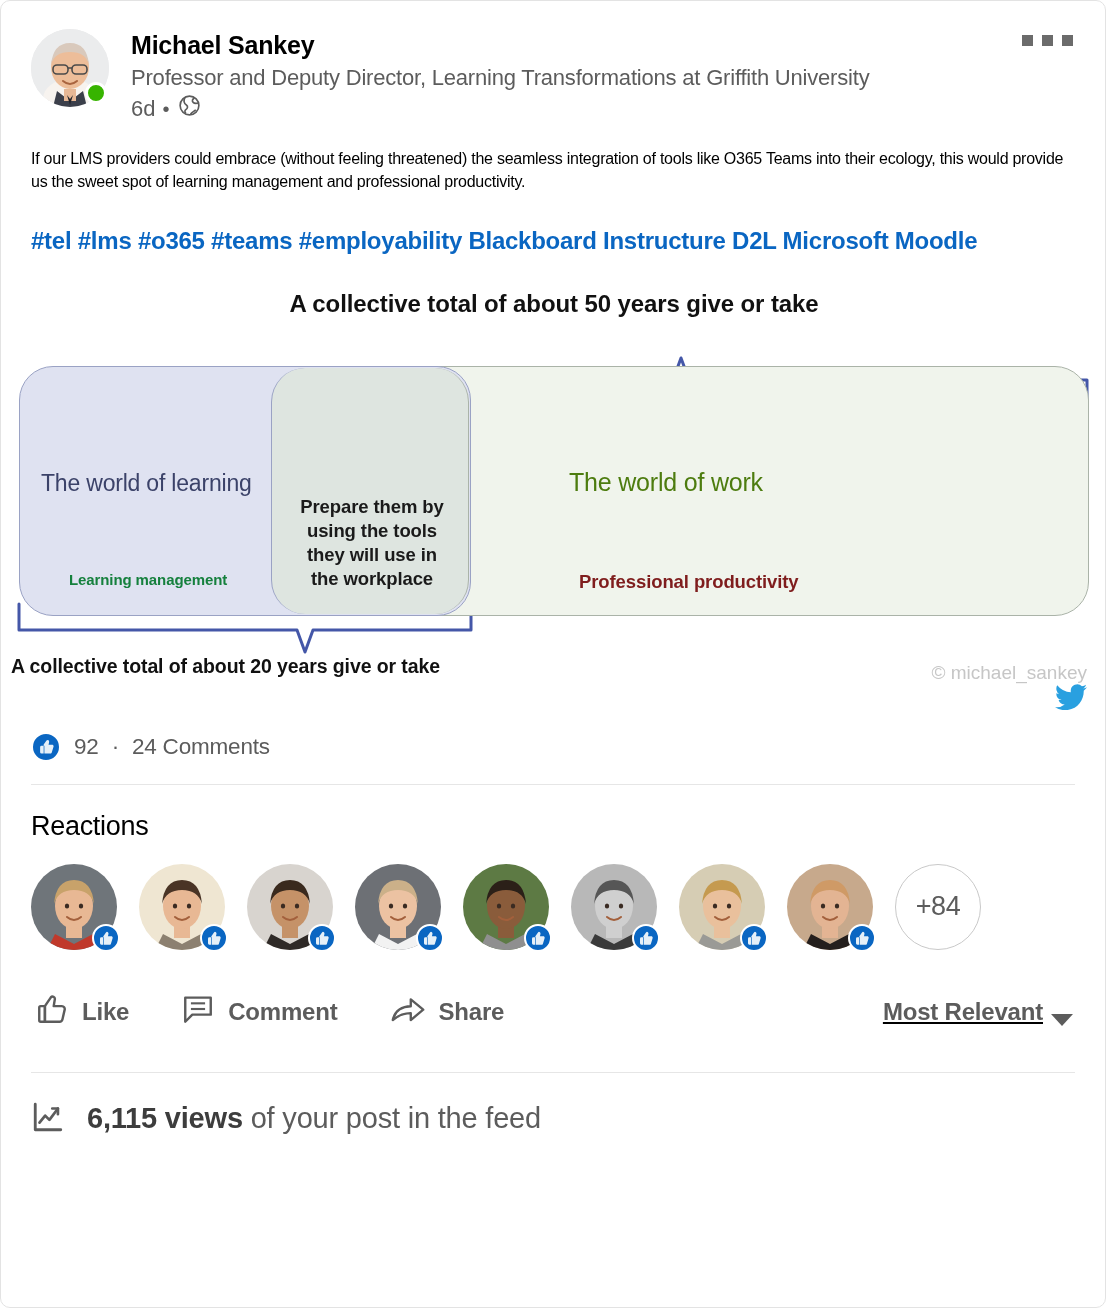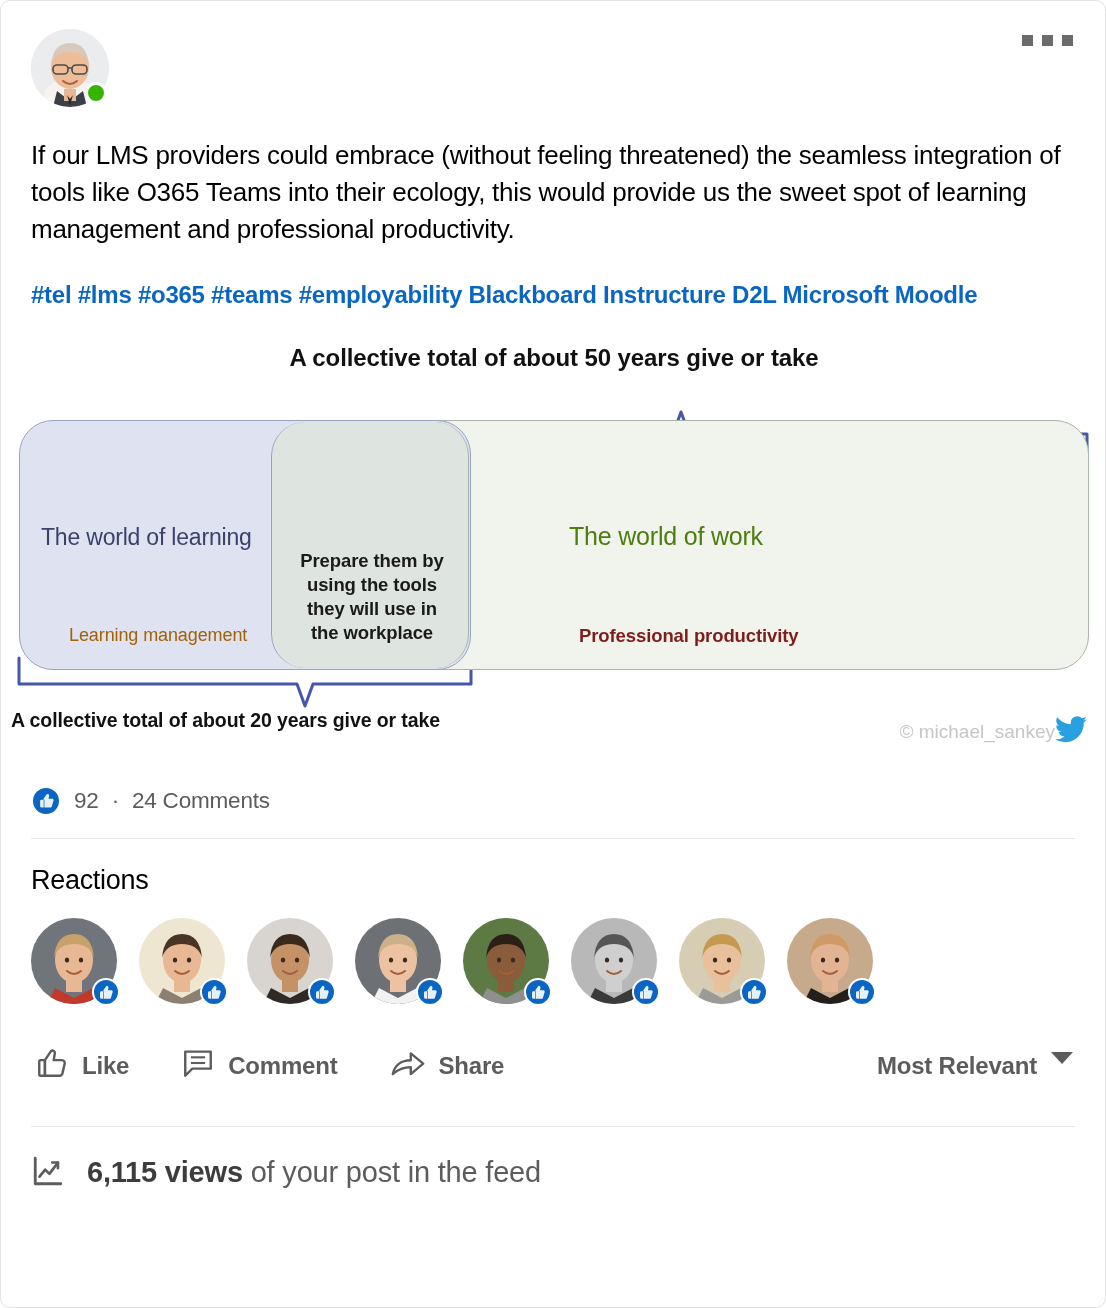"Michael Sankey" div.author-block { html: none -> <div> <div>Michael Sankey</div> <div>Professor and Deputy Director, Learning Transformations at Griffith University</div> <div> <span>6d</span> <span>•</span> <span> <svg> <circle></circle> <path></path> <path></path> <path></path> </svg> </span> </div> </div> }
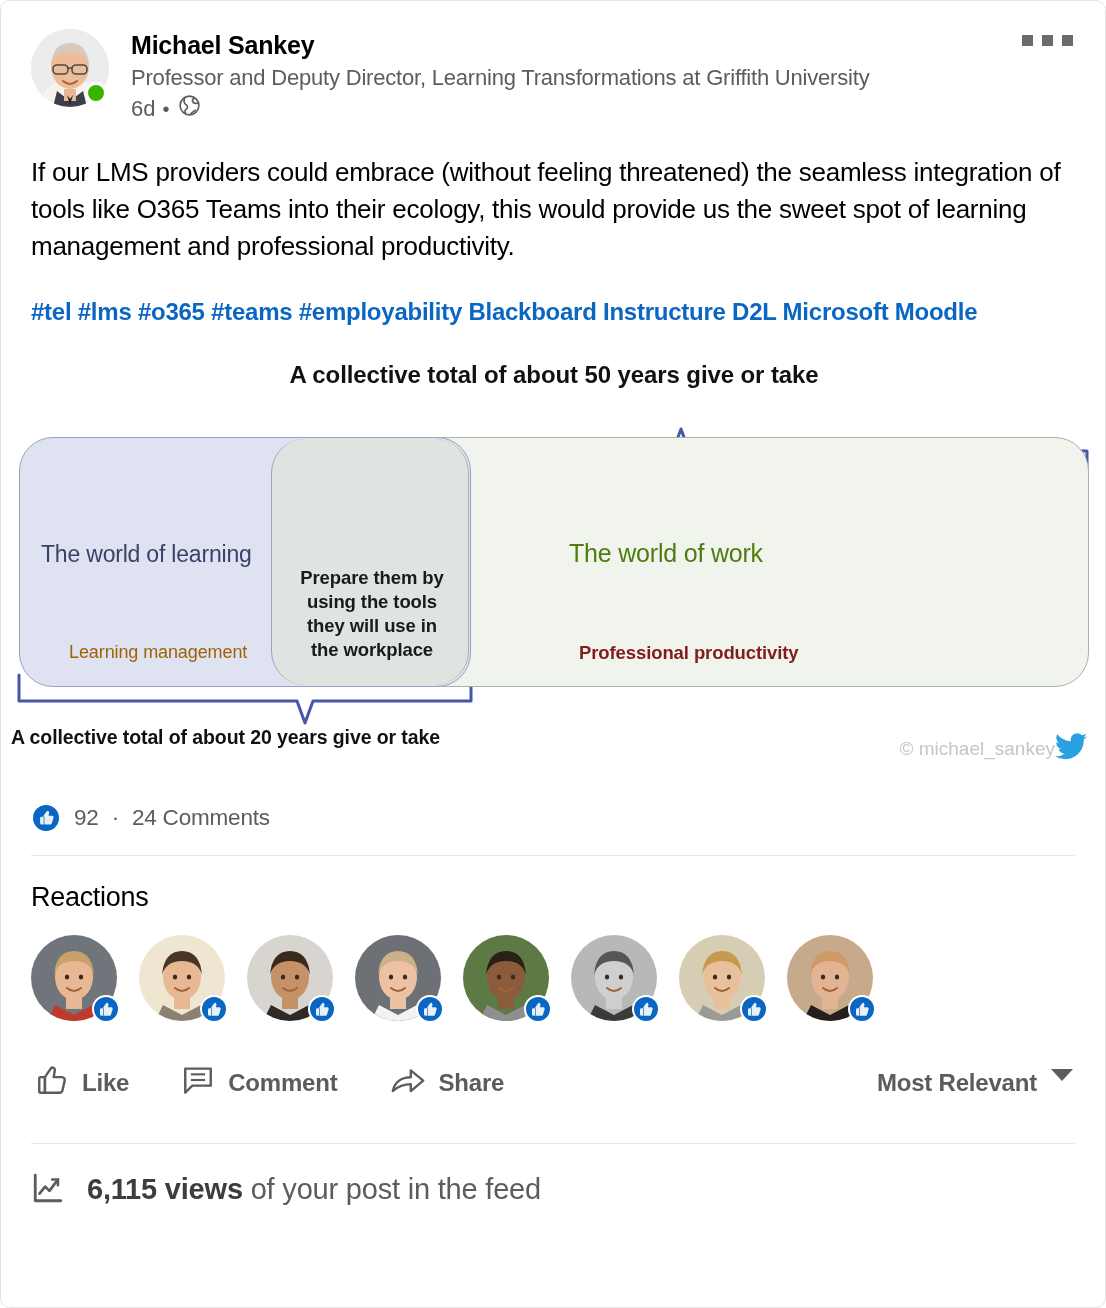"If our LMS providers could" .post-text { font-size: 26px -> 16px; margin-top: 6px -> none }
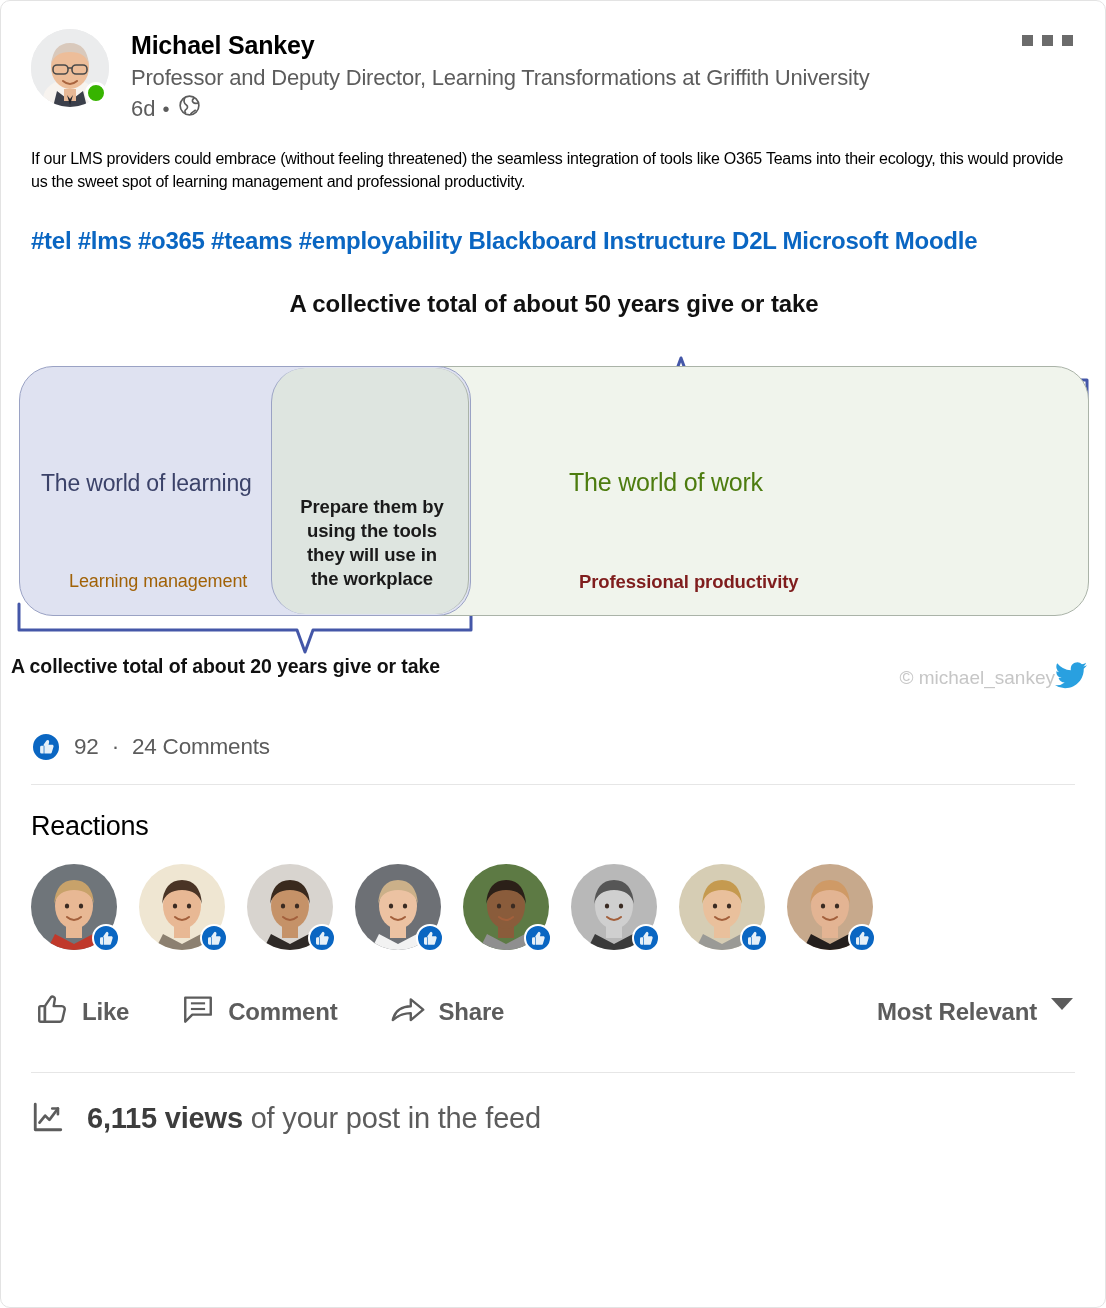"Learning management" .lbl-learning-mgmt { color: #a16207 -> #15803d; font-size: 18px -> 15px; font-weight: normal -> bold }
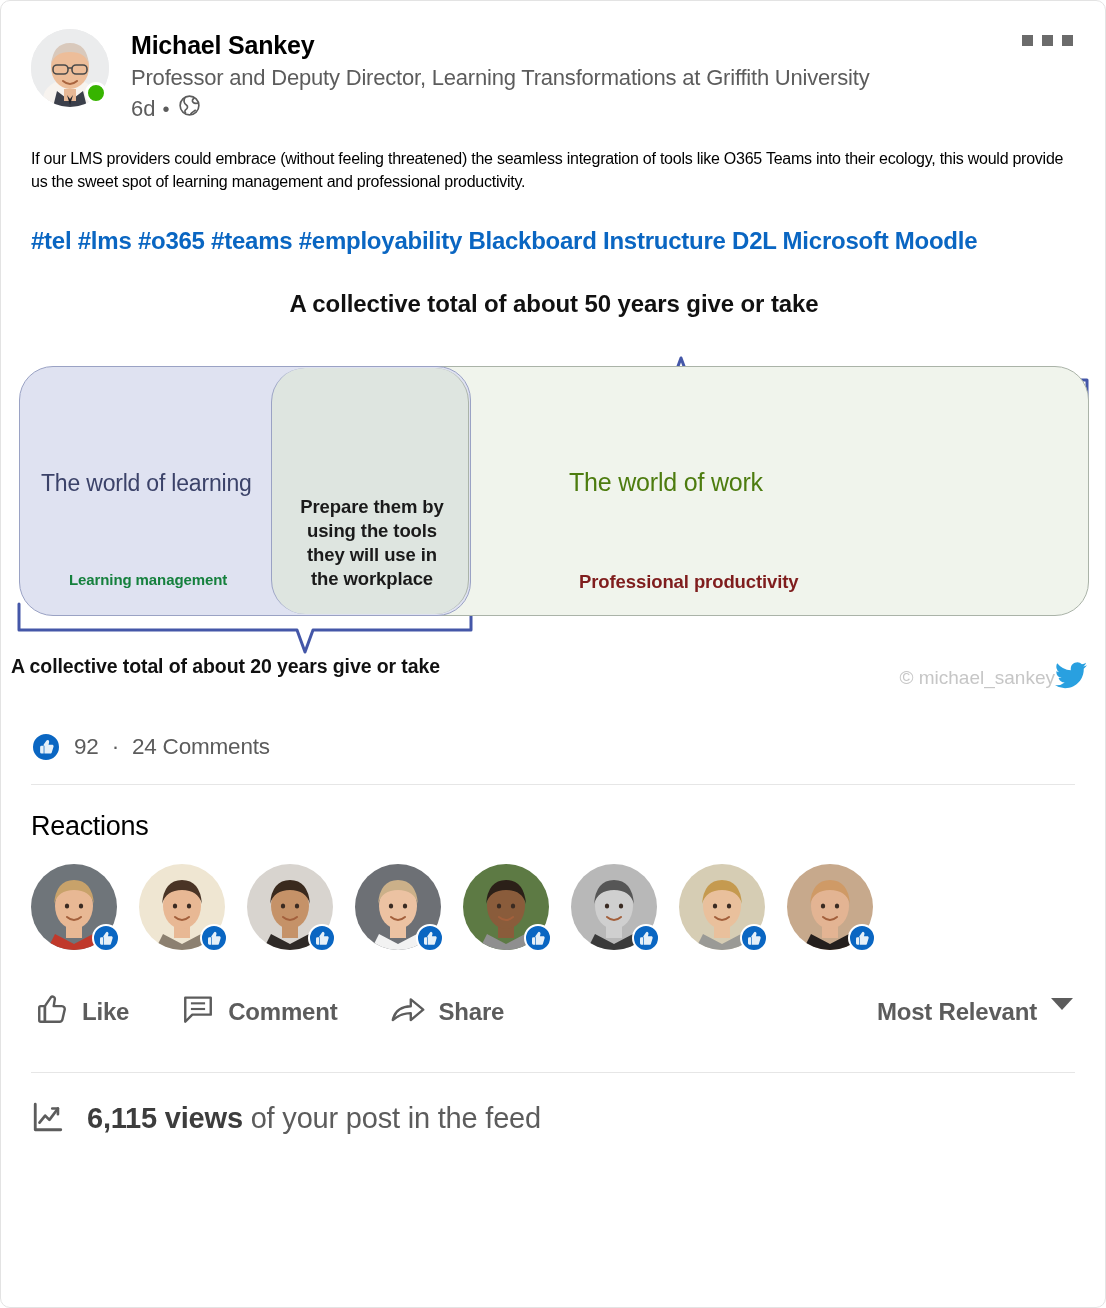"© michael_sankey" .watermark { align-items: center -> flex-end; flex-direction: none -> column }
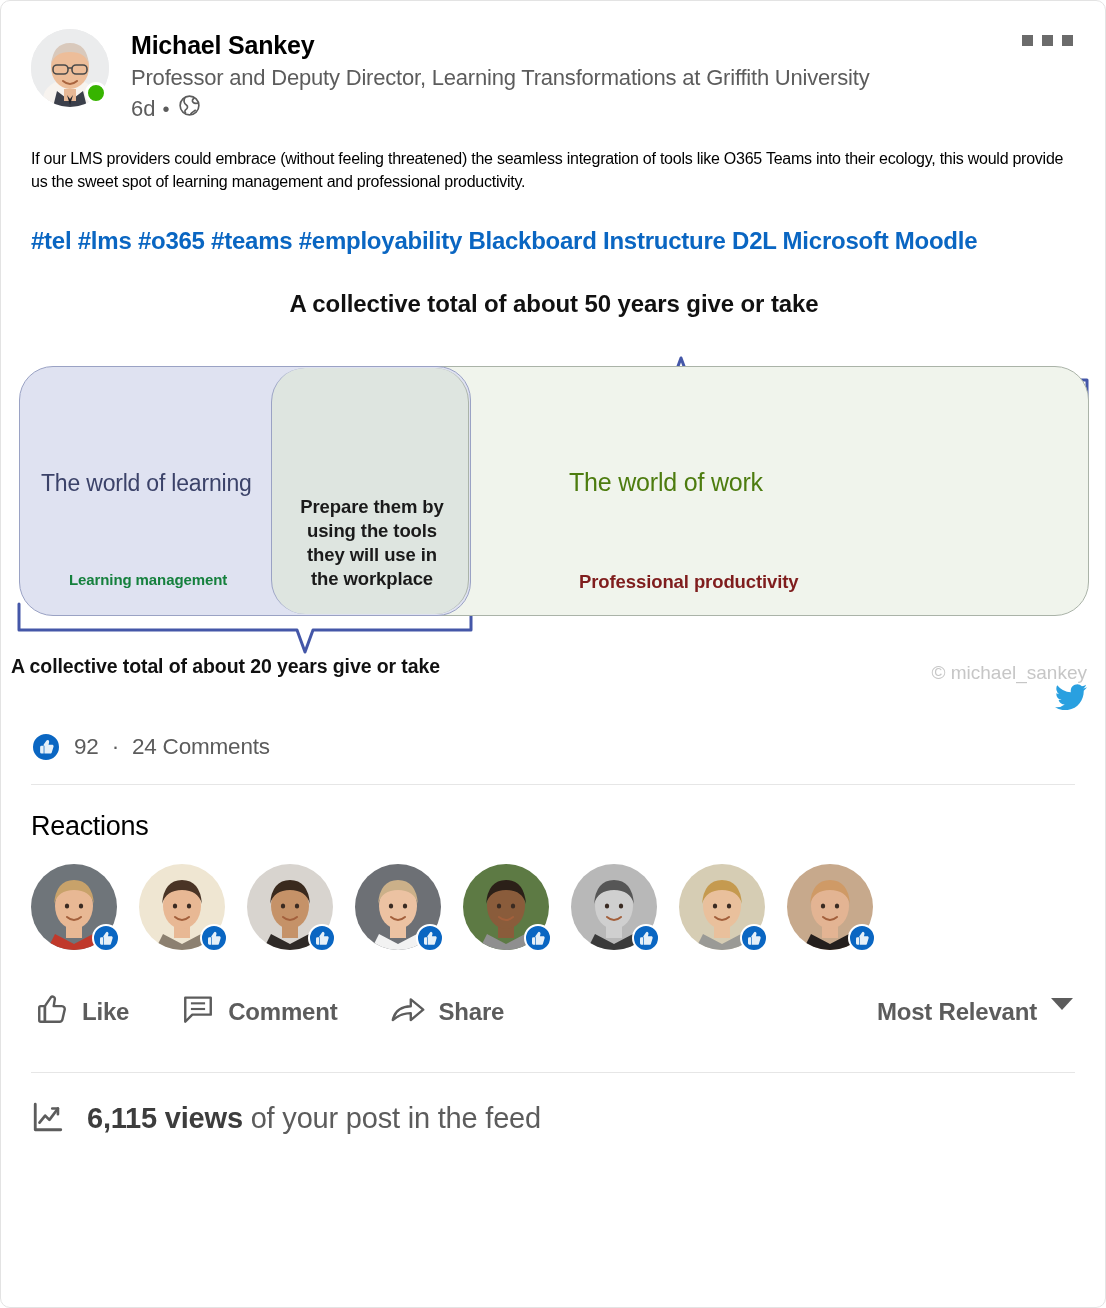"+84" div.more-count { html: none -> <div>+84</div> }
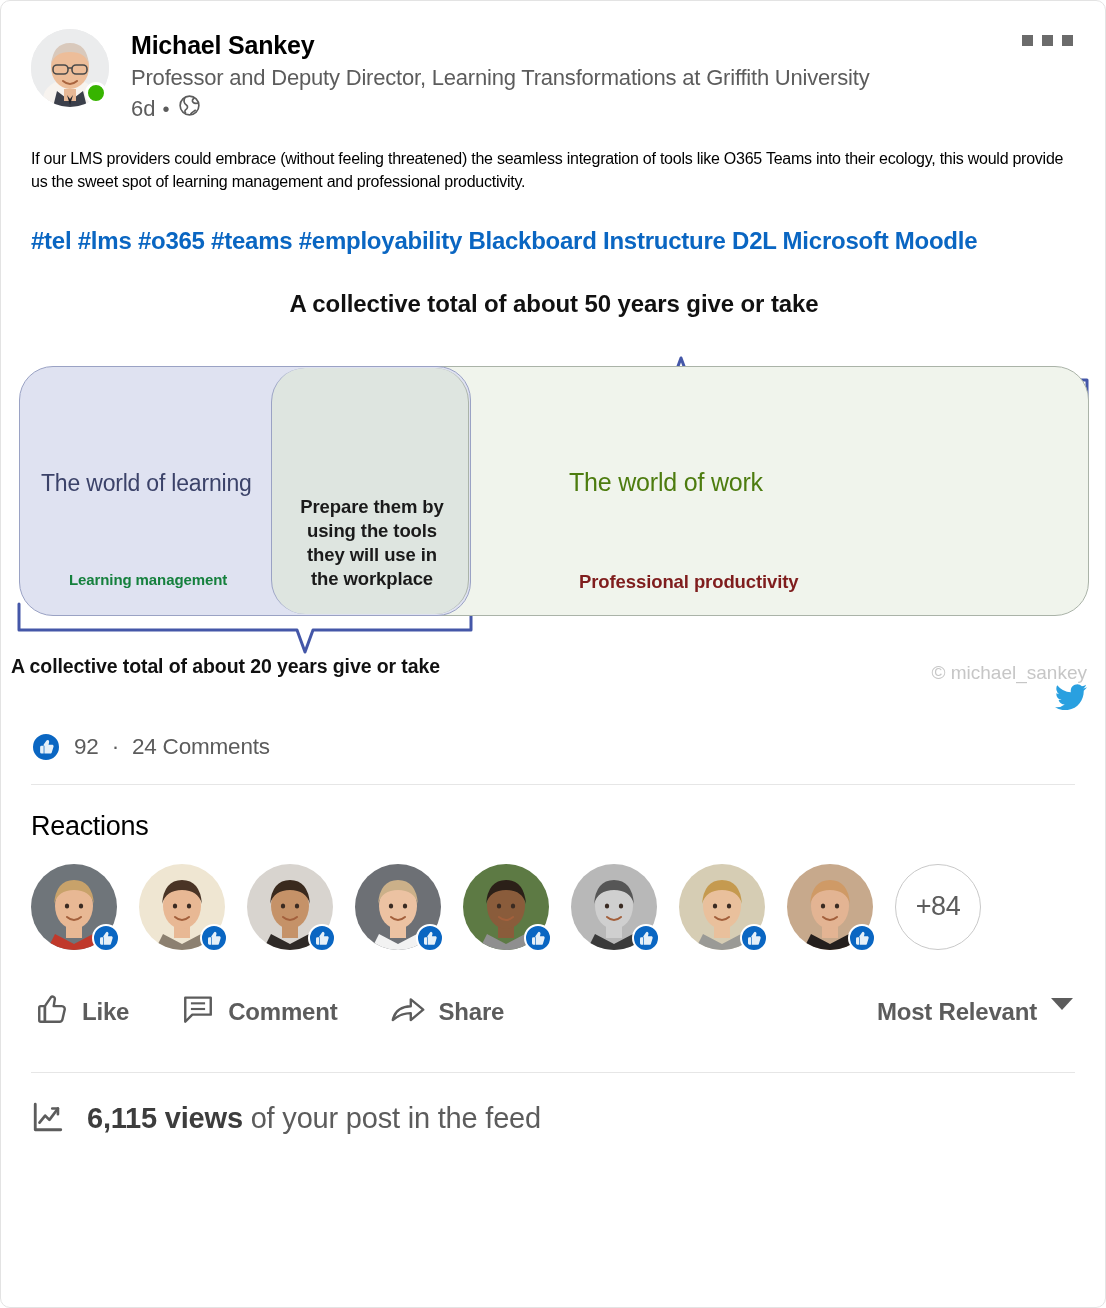"Most Relevant" .sort-btn { align-items: flex-start -> flex-end; gap: 14px -> 8px; text-decoration: none -> underline }
